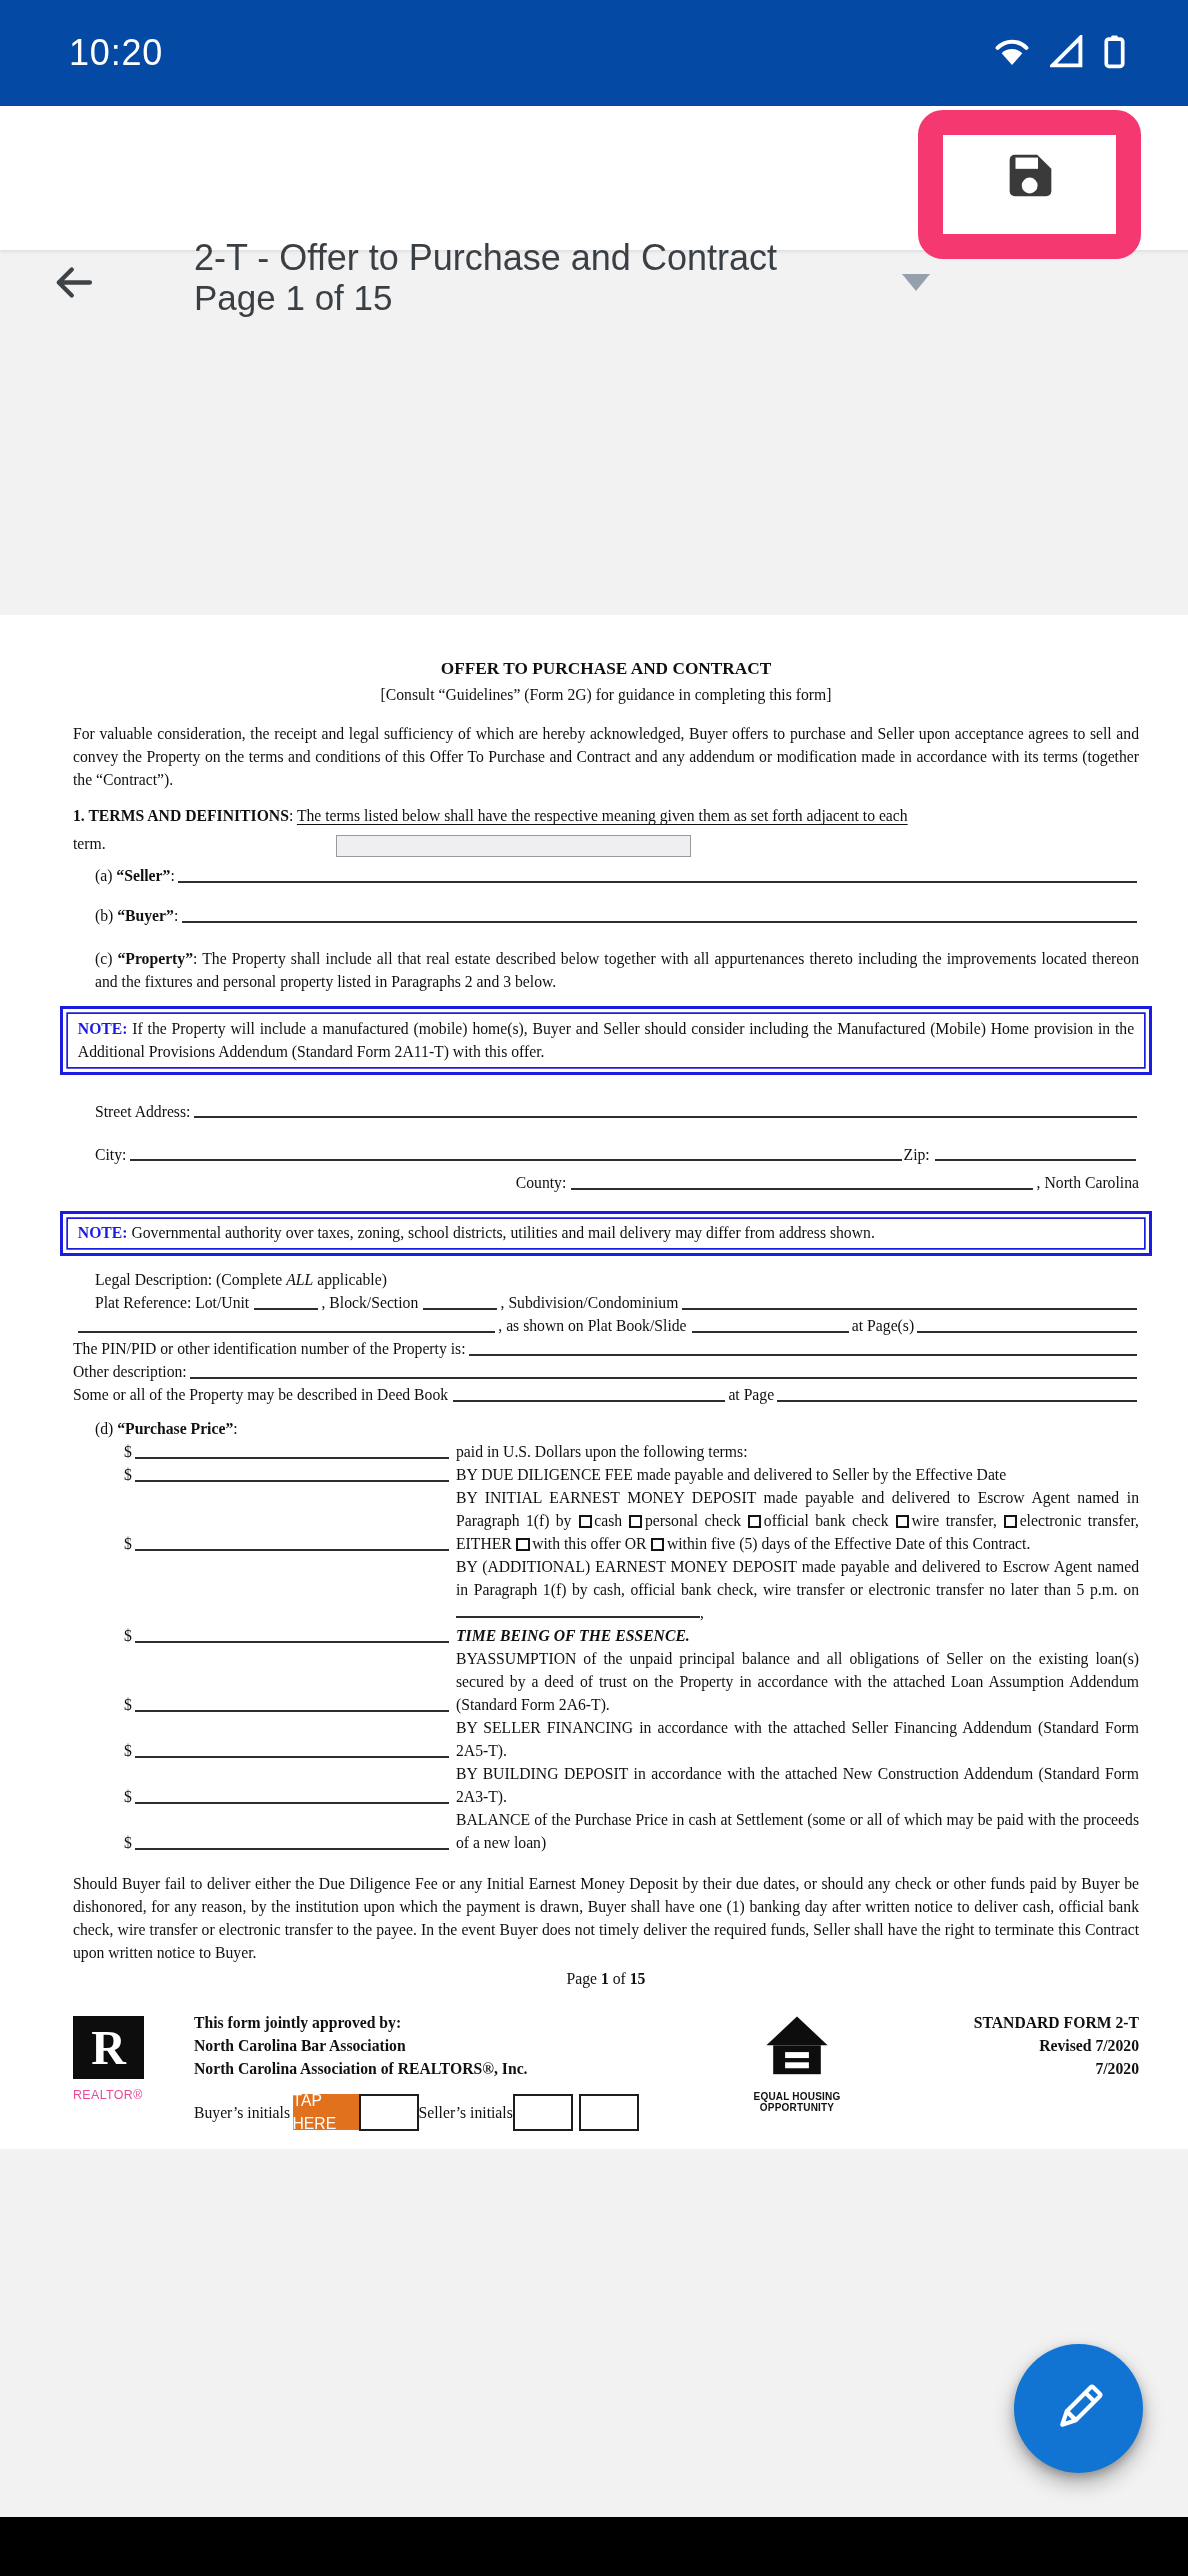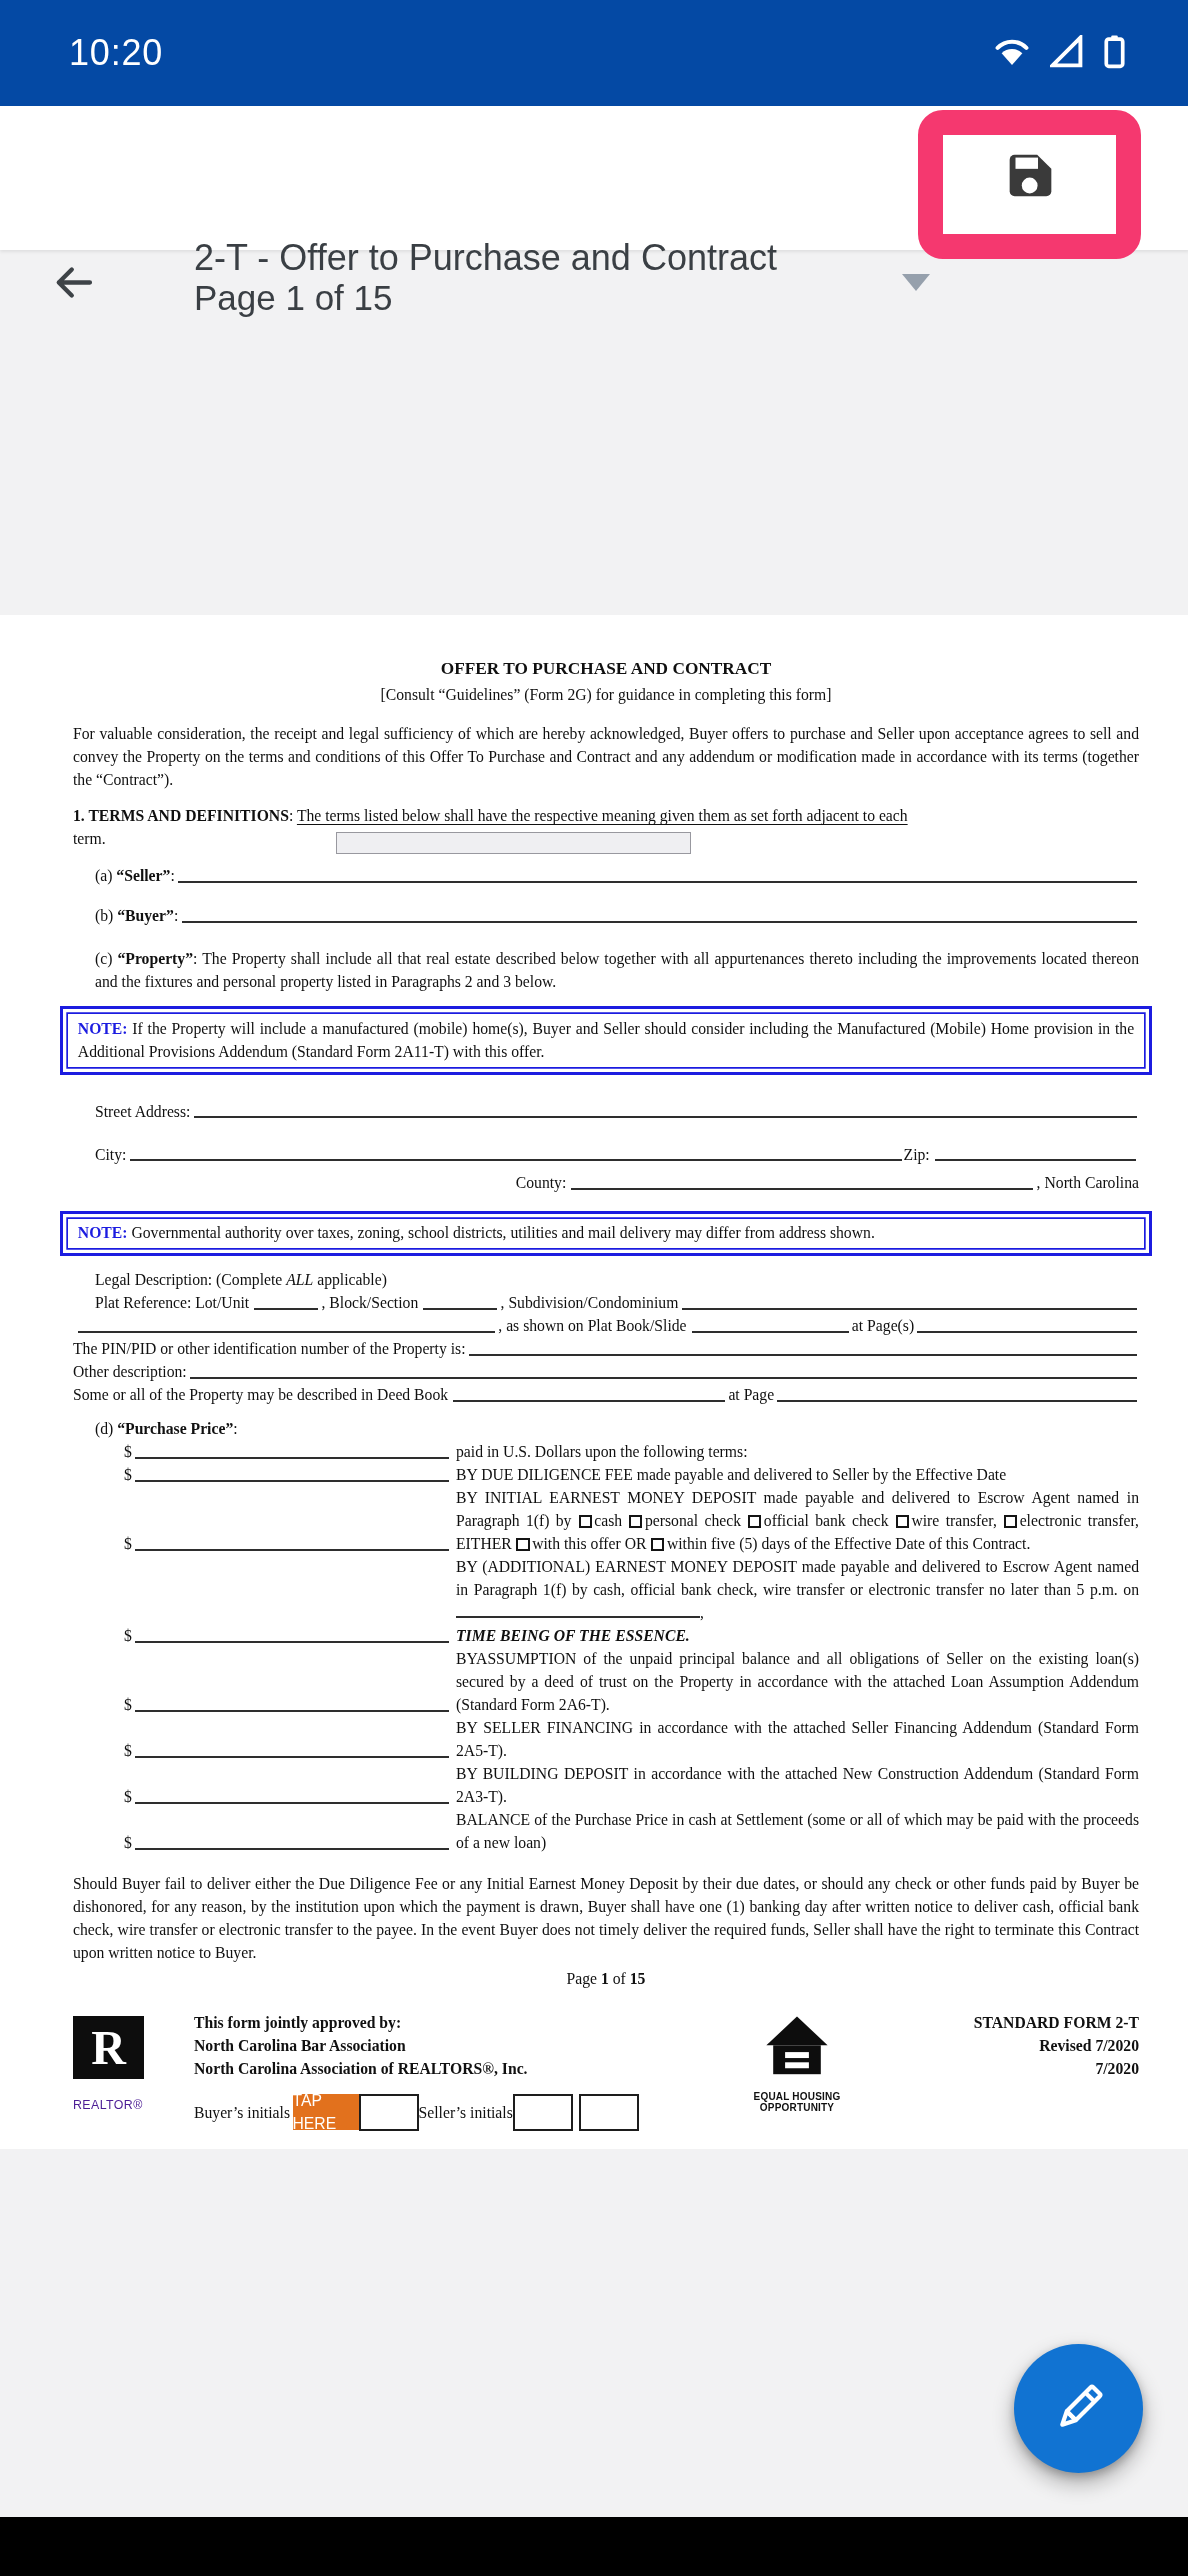"term." .termrow { align-items: flex-start -> center }
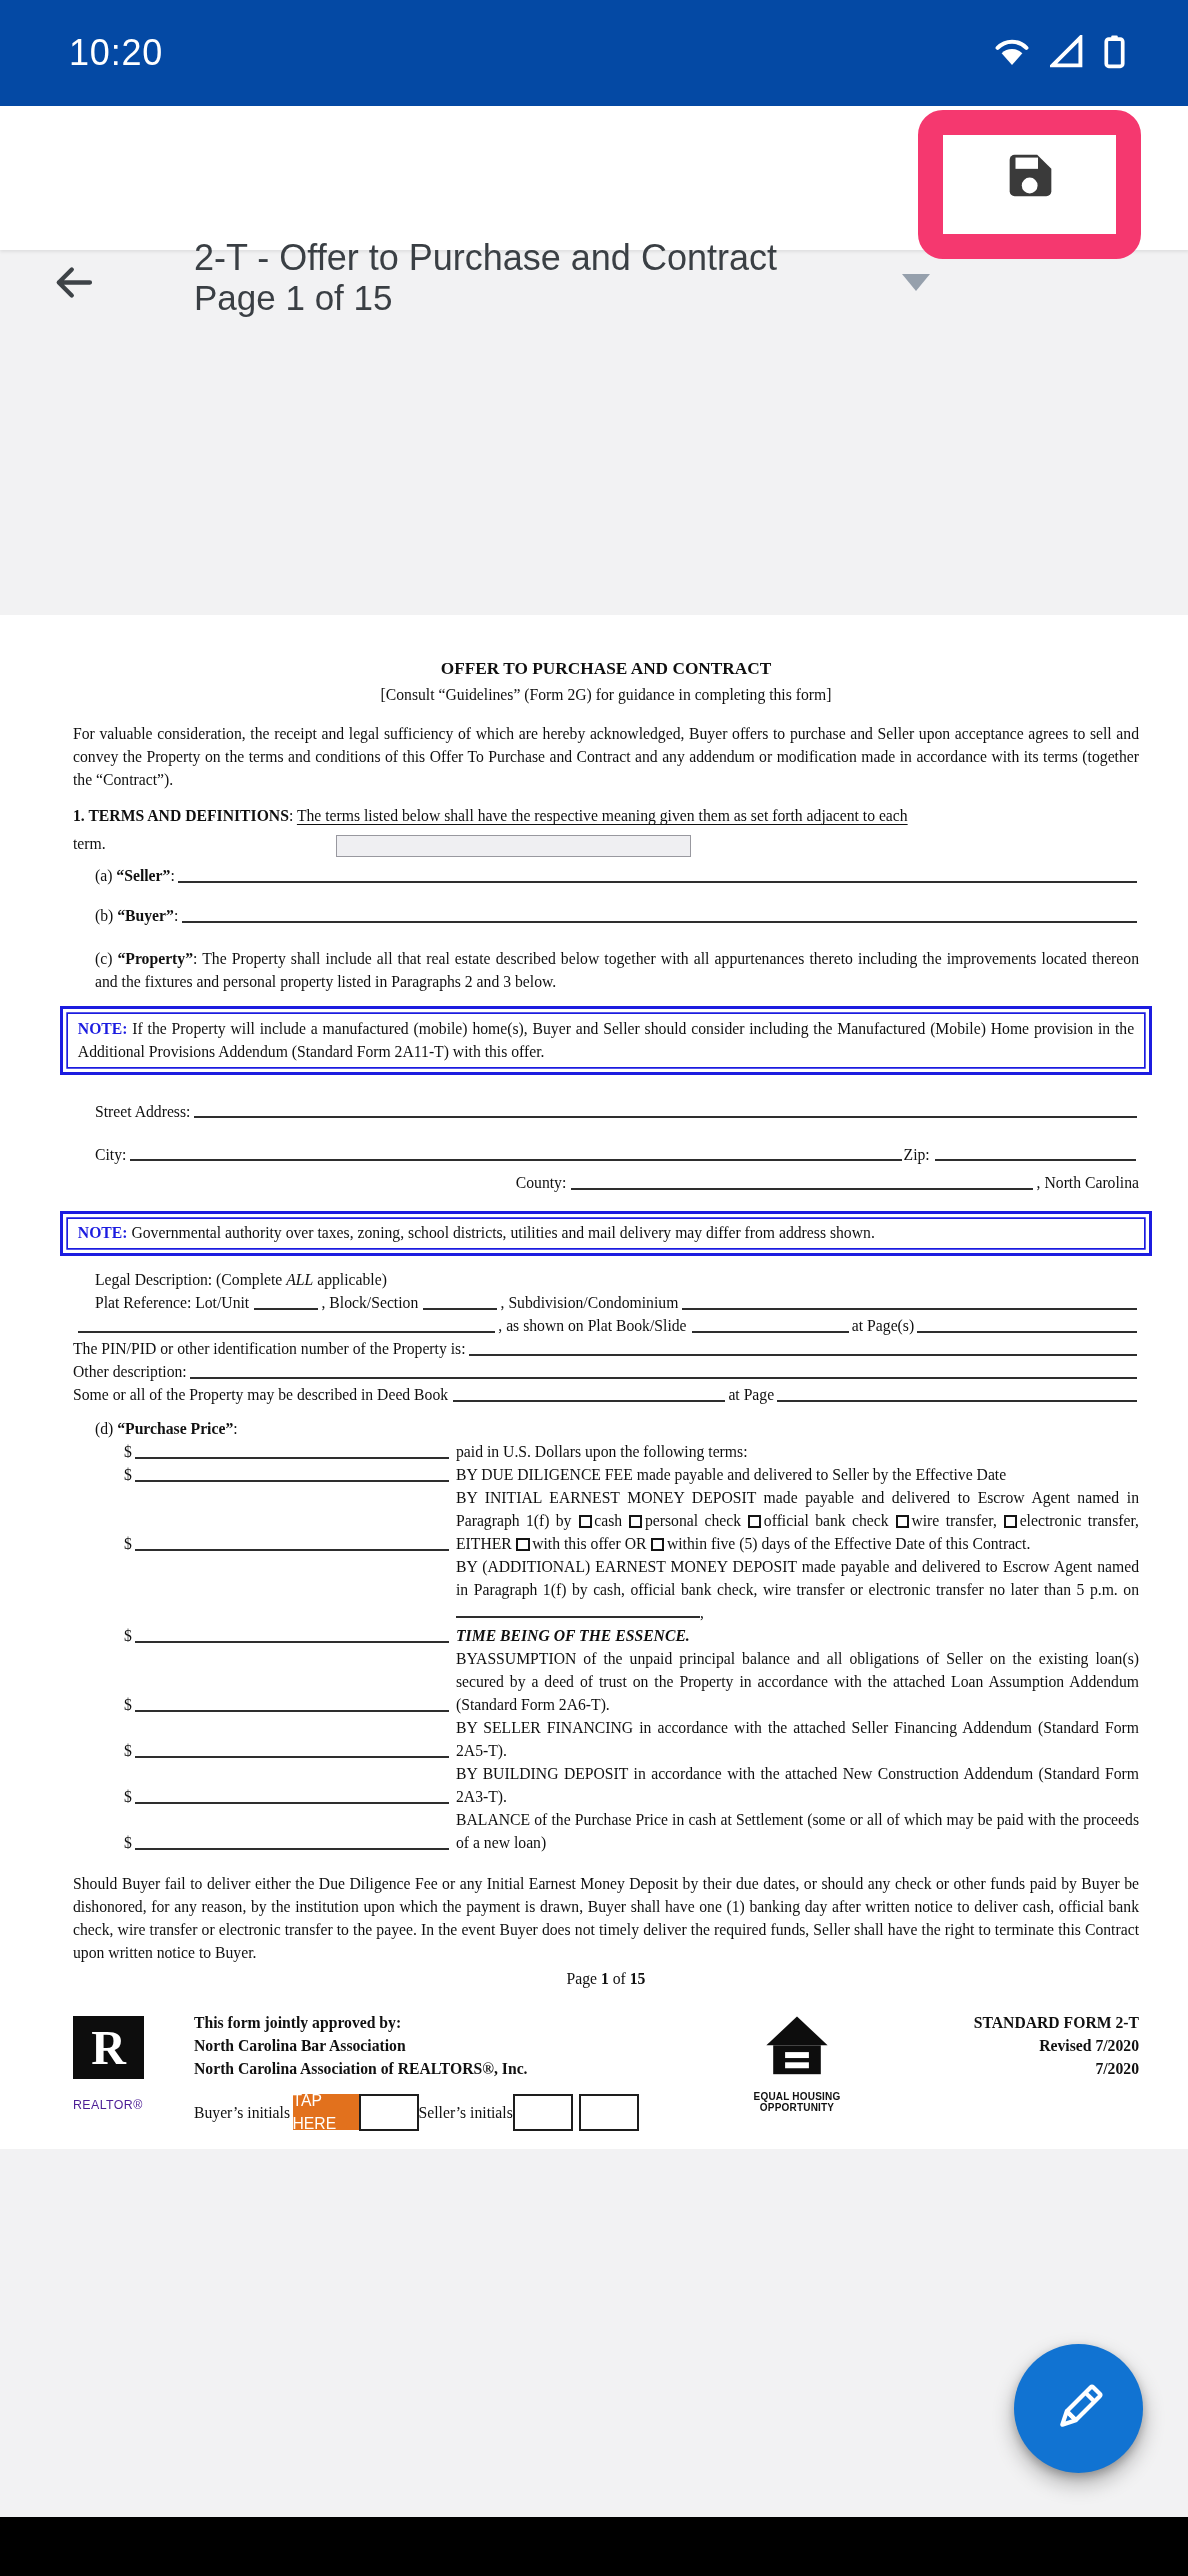"REALTOR®" .rlabel { color: #4c1d95 -> #ec4899; margin-top: 15px -> 5px }
